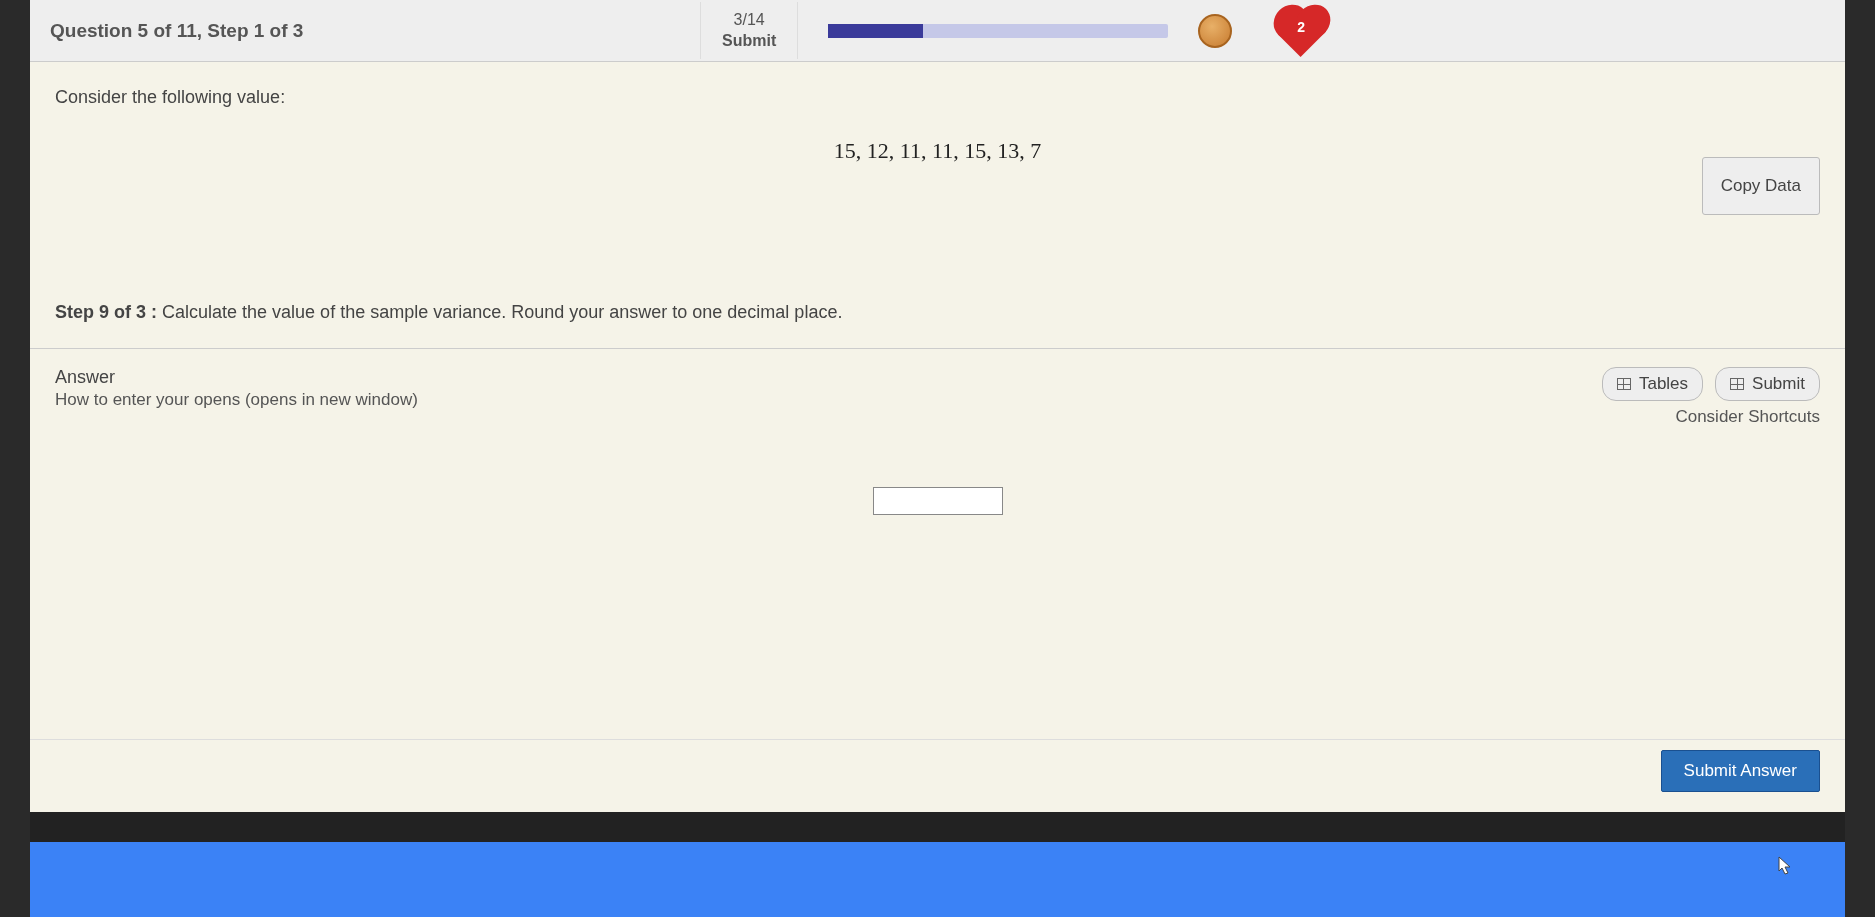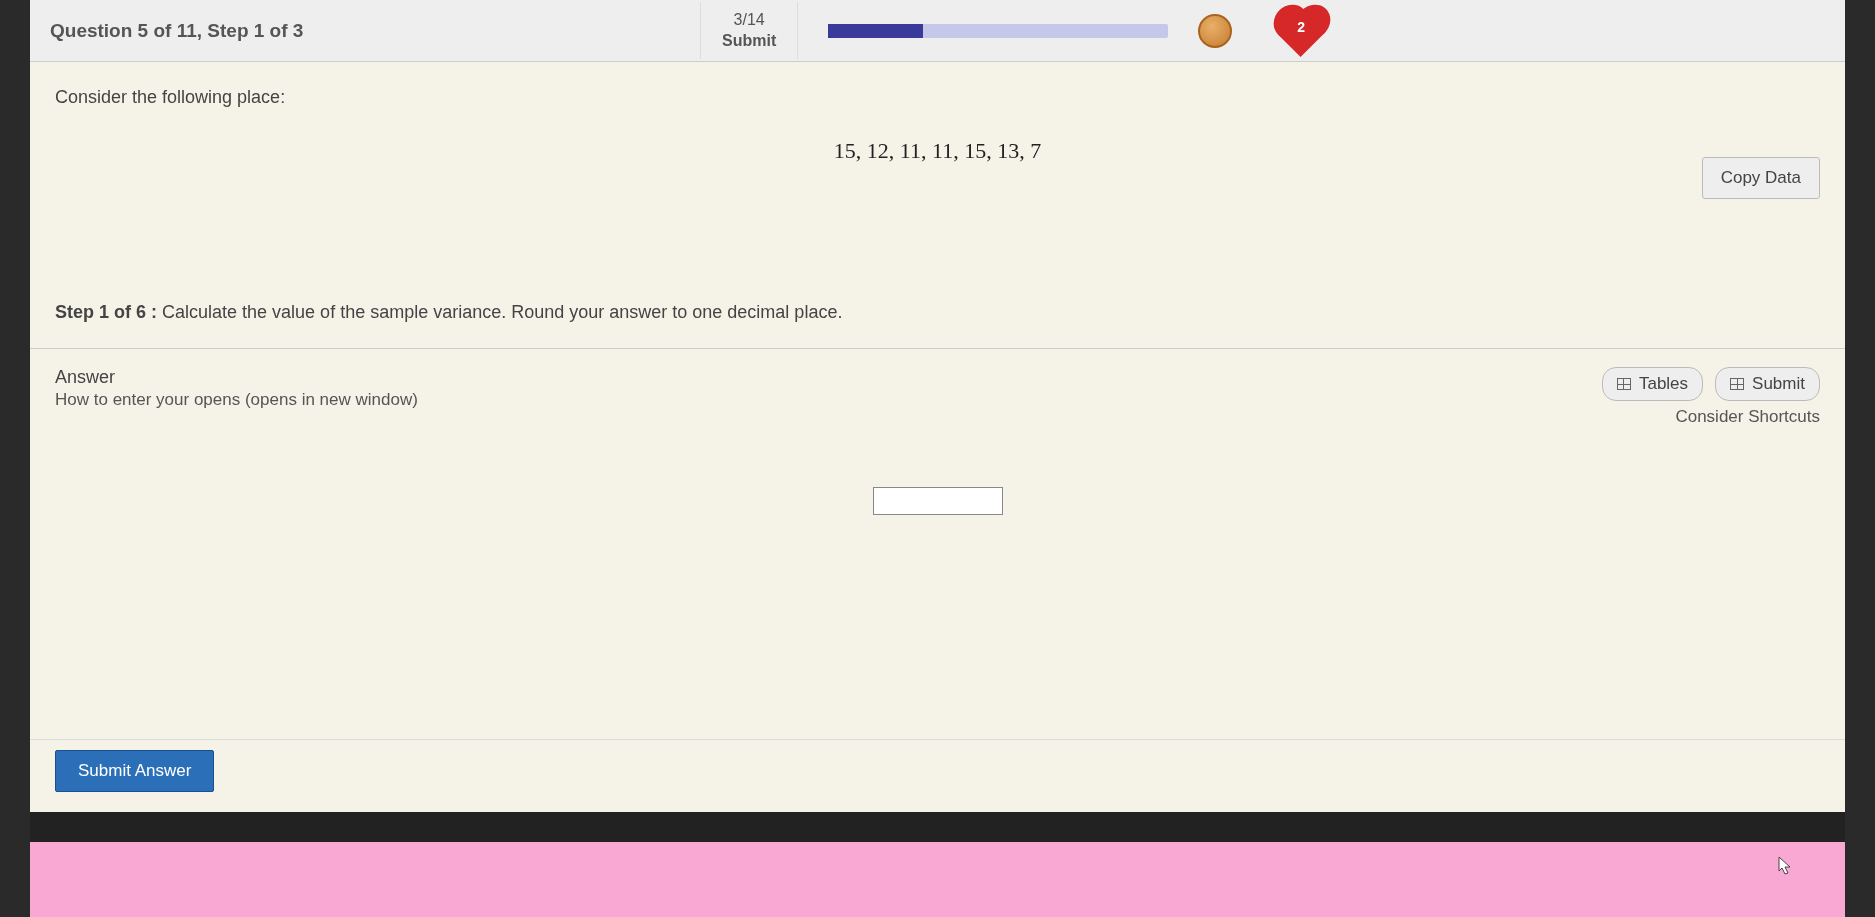"Question 5 of 11, Step" .page-wrapper { background: #f9a8d4 -> #3b82f6 }
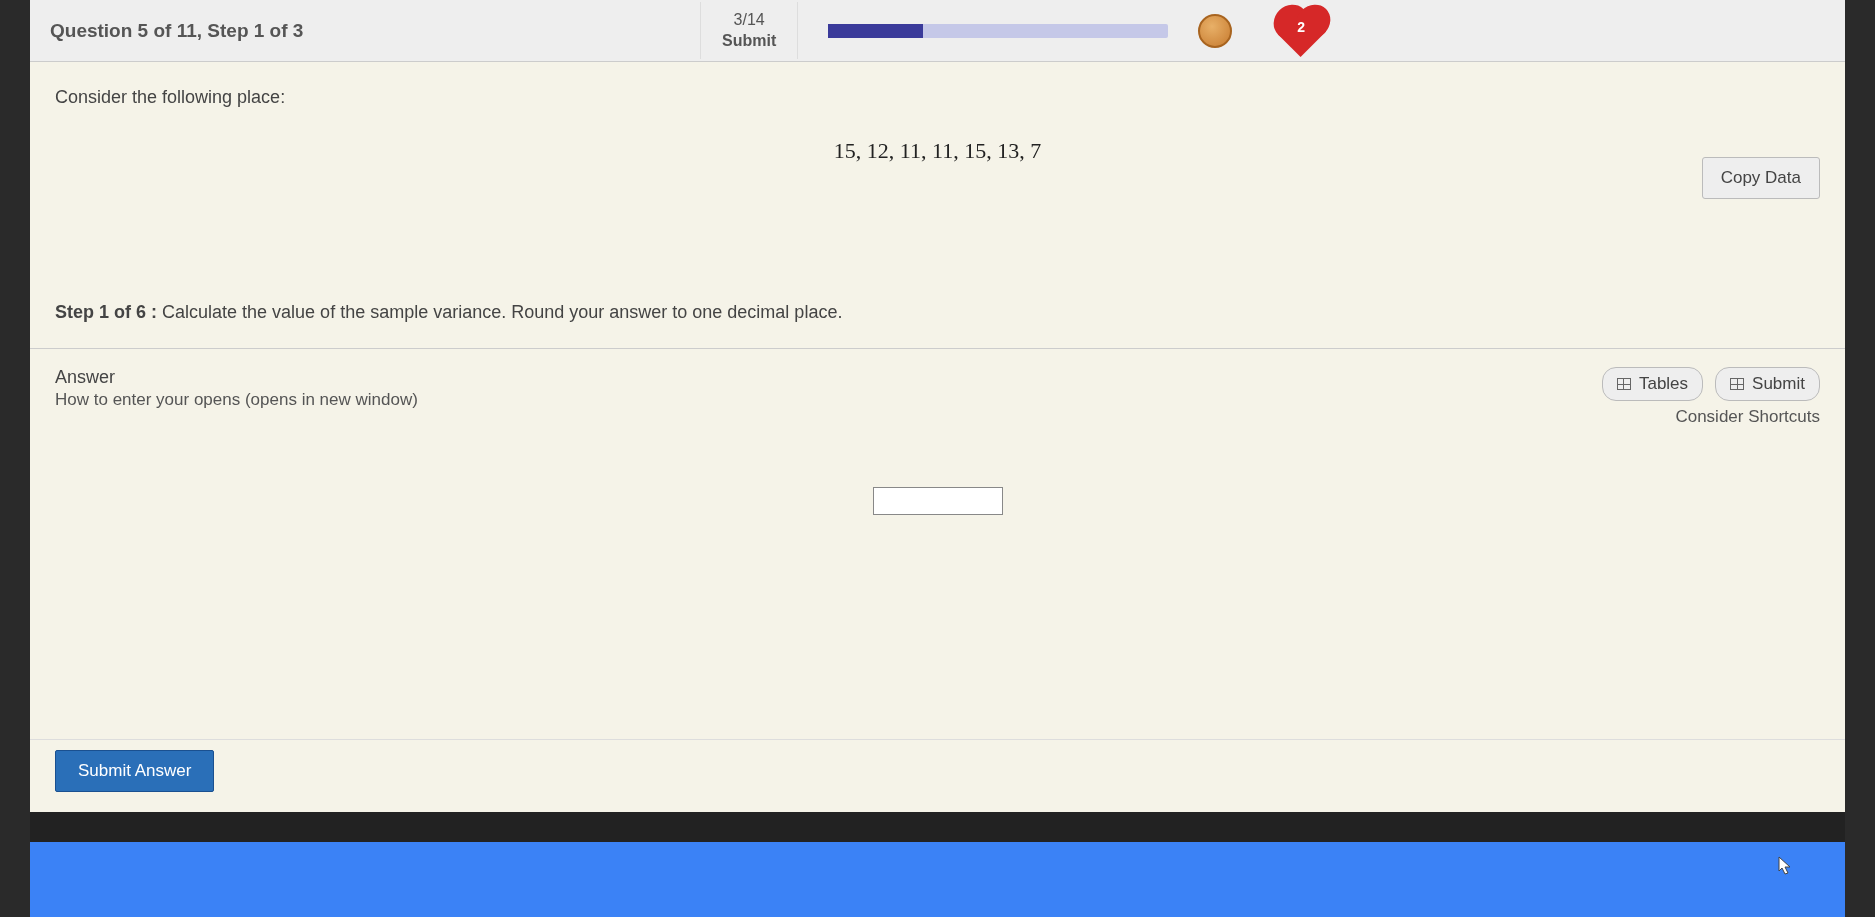"Consider the following place:" div.prompt-text { text: place -> value }
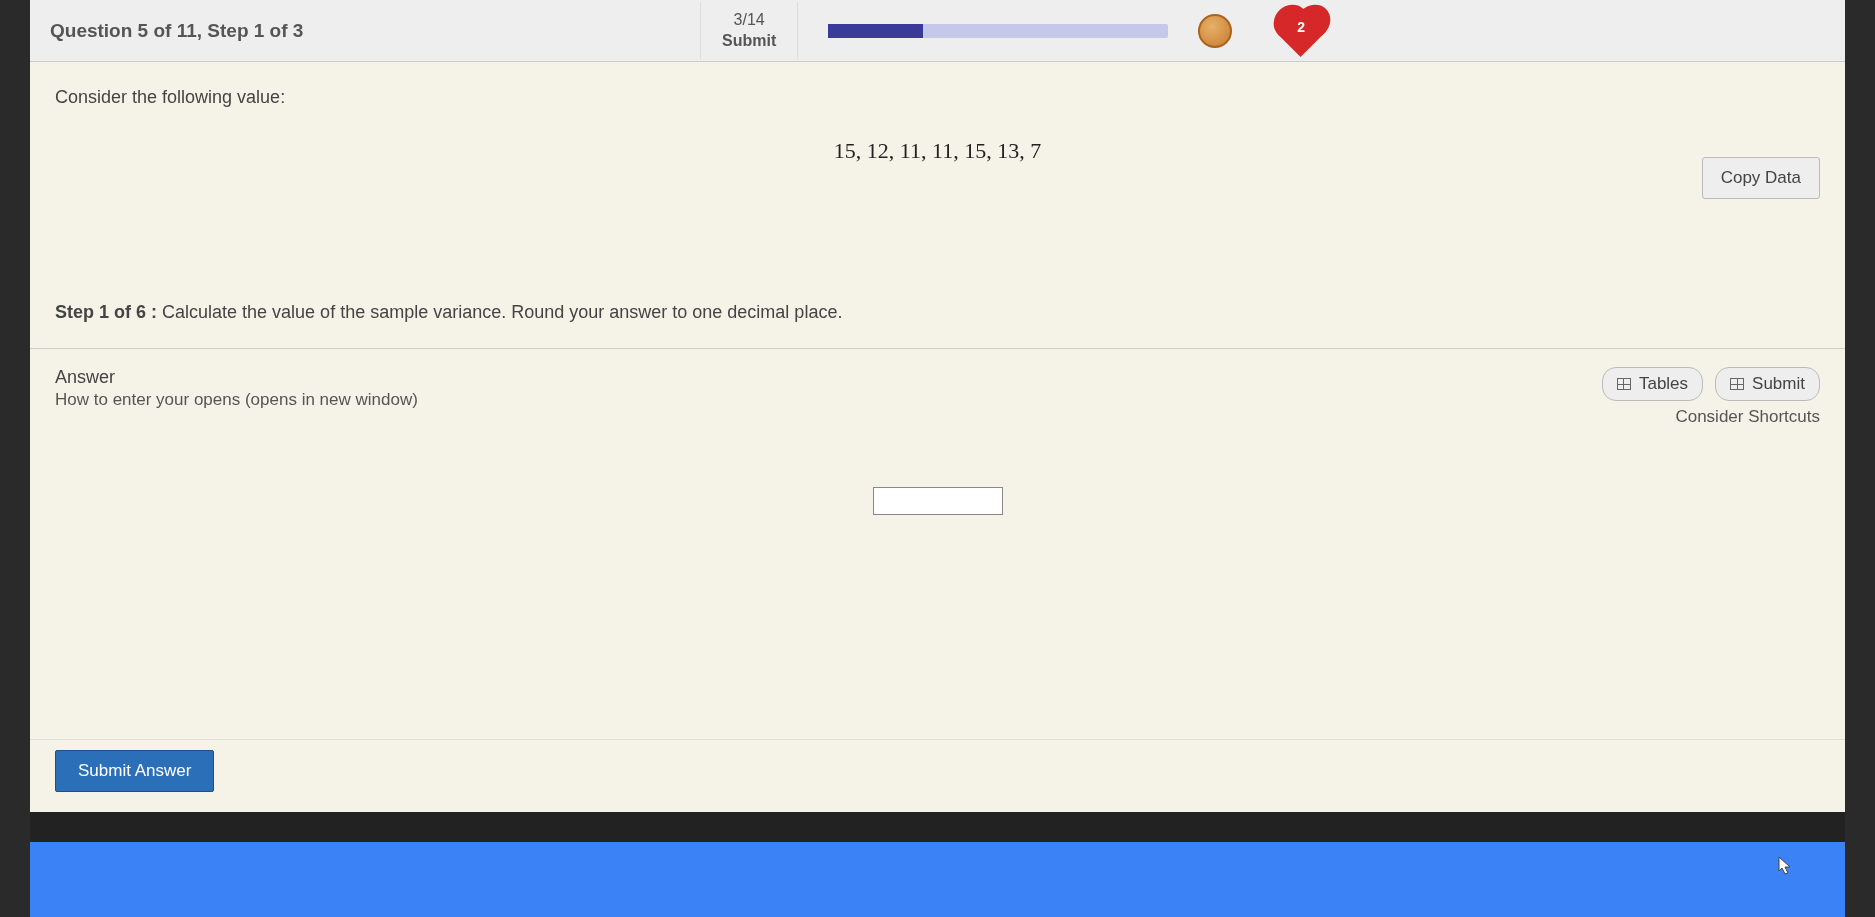"Copy Data" .copy-data-btn { padding: 10px 18px -> 18px 18px }
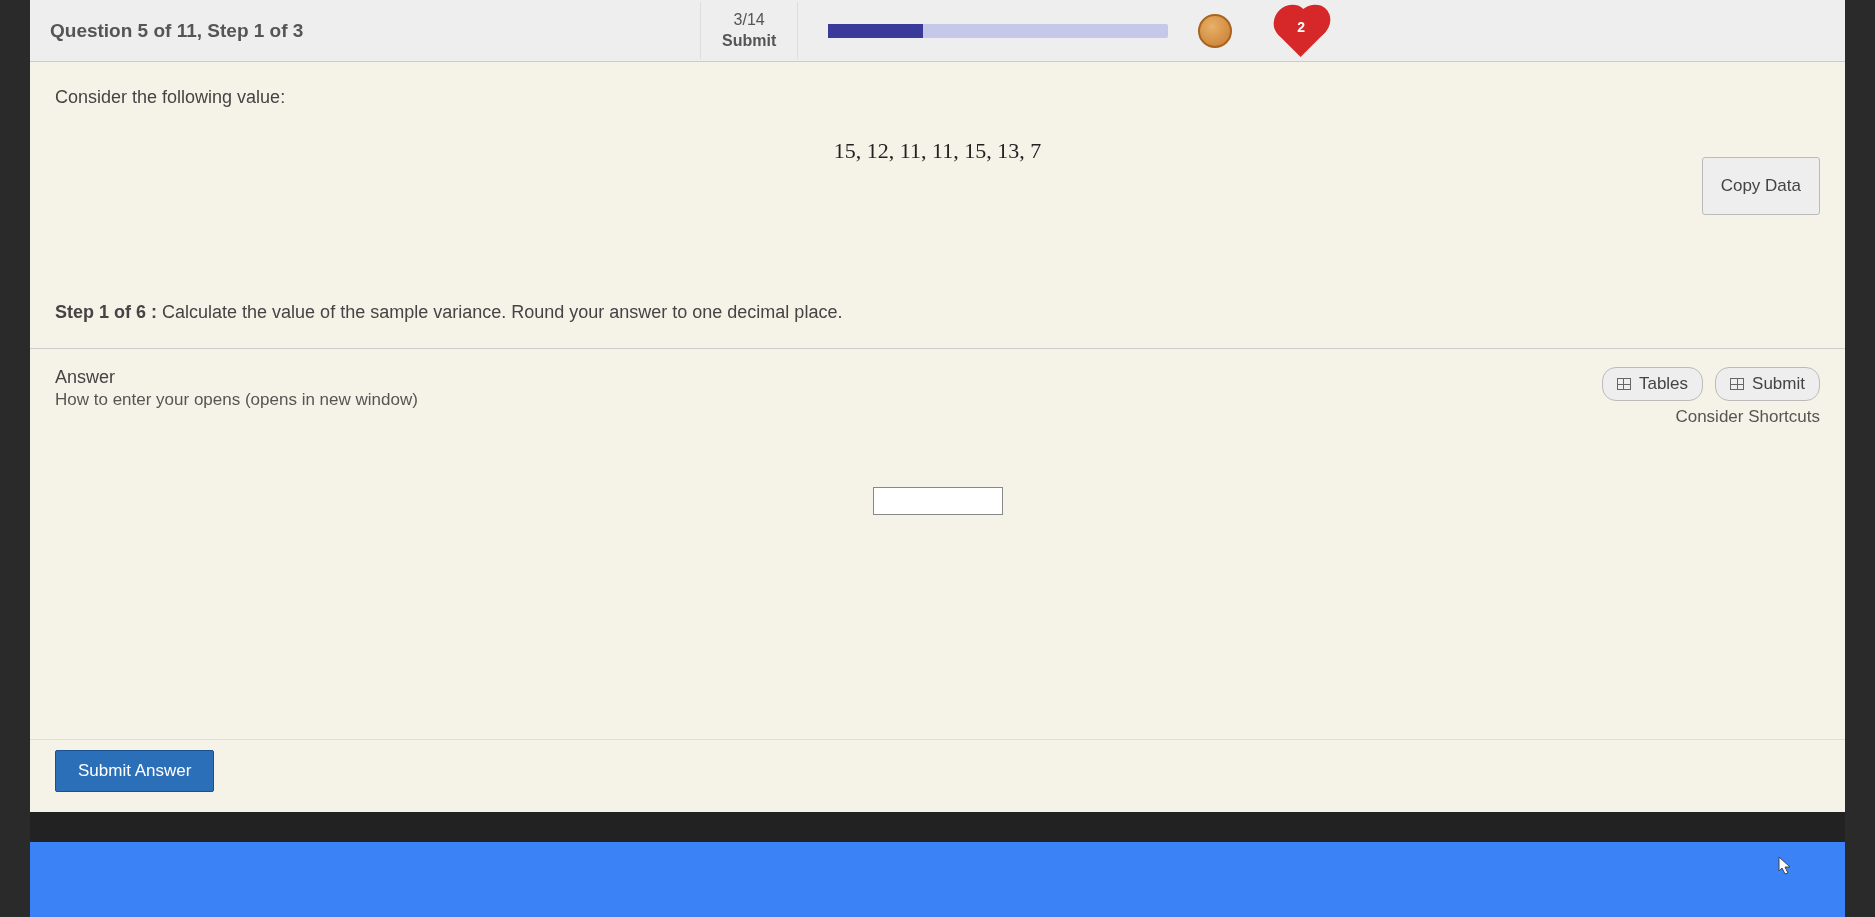"Step 1 of 6 :" span.step-label { text: 1 of 6 -> 9 of 3 }
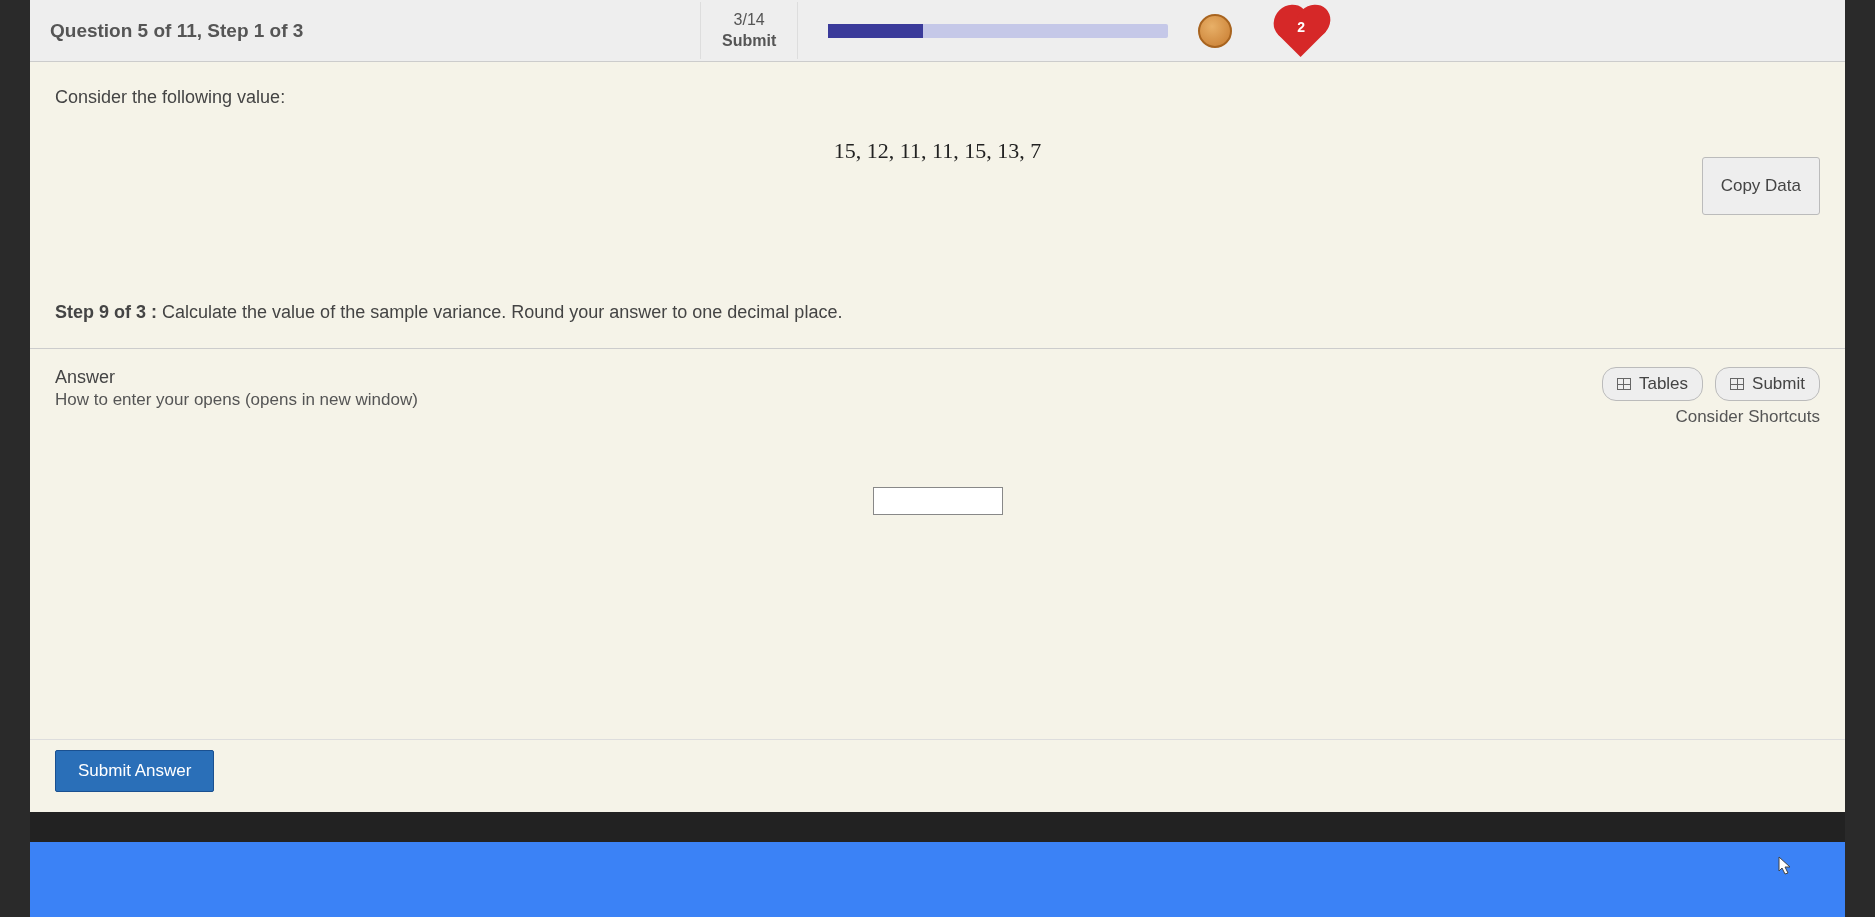"Submit Answer" .submit-row { justify-content: none -> flex-end }
